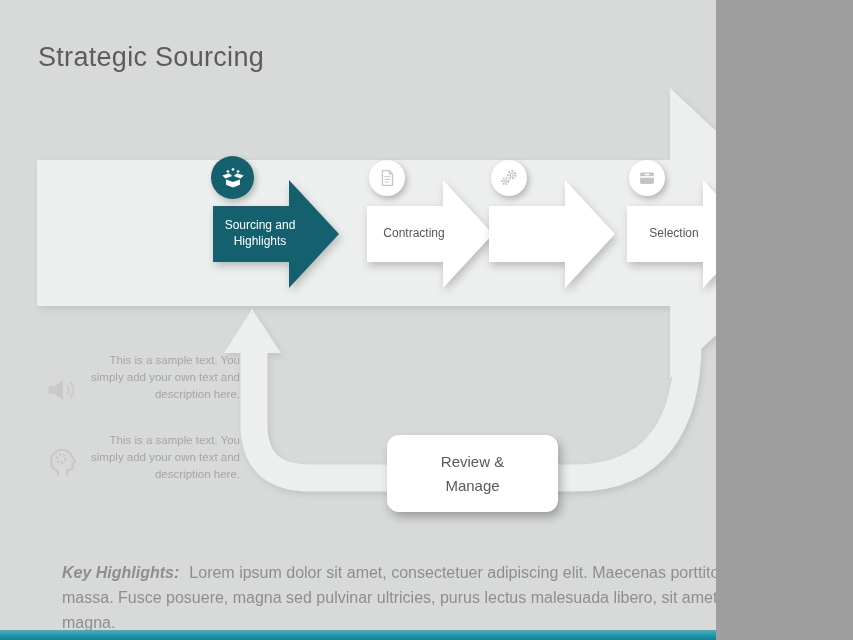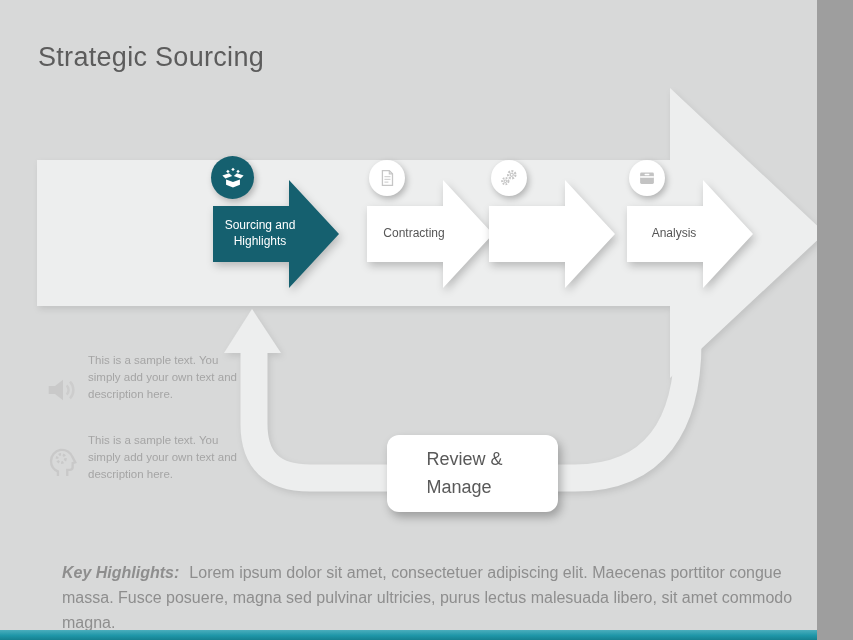"Strategic Sourcing" #slide { width: 817px -> 716px }
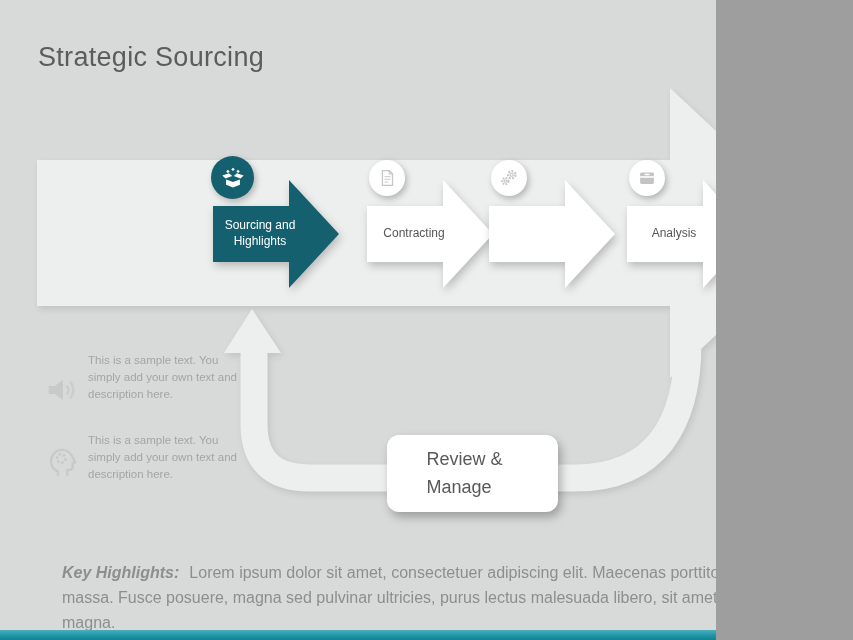"Analysis" div.label { text: Analysis -> Selection }
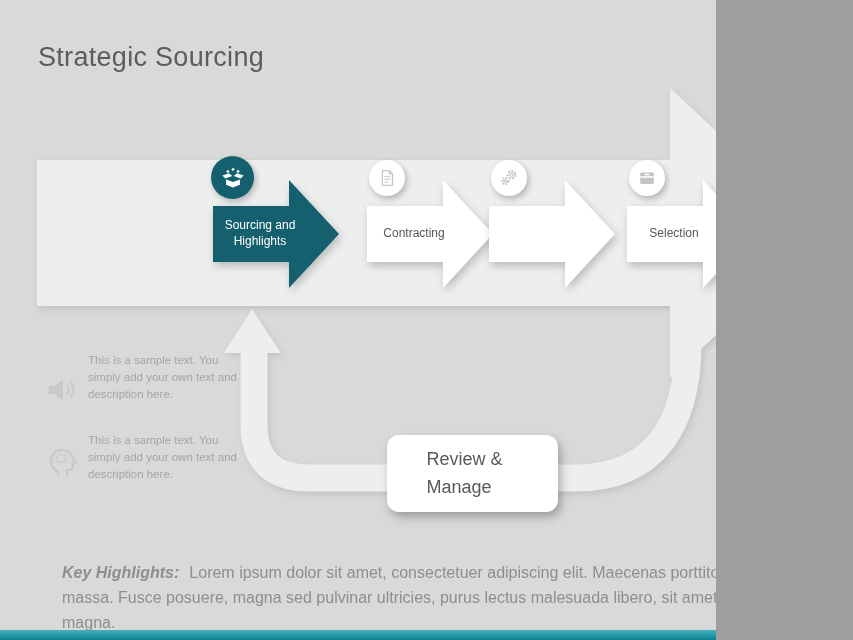"This is a sample text." .note-text { text-align: none -> right }
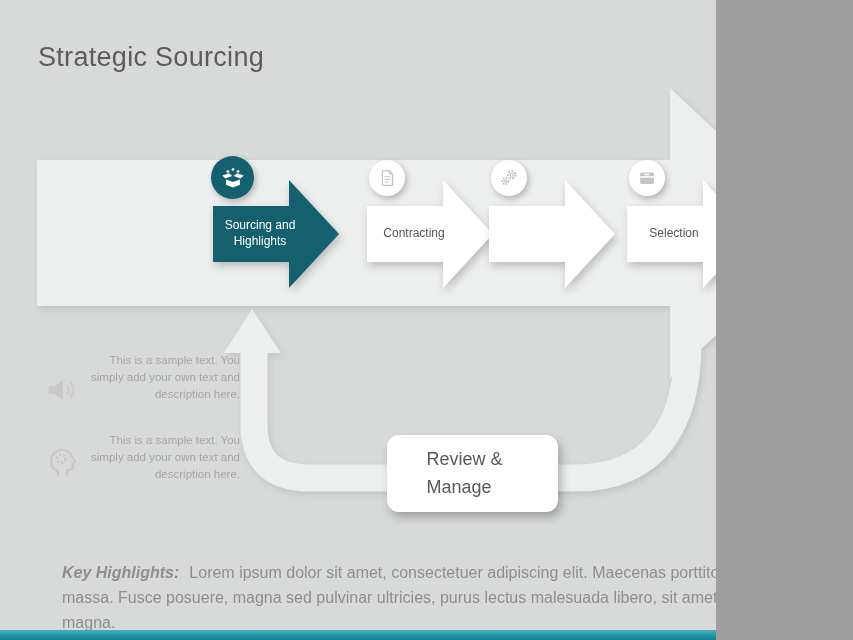"Review & Manage" #review-box .txt { font-size: 18px -> 15px; text-align: left -> center }
